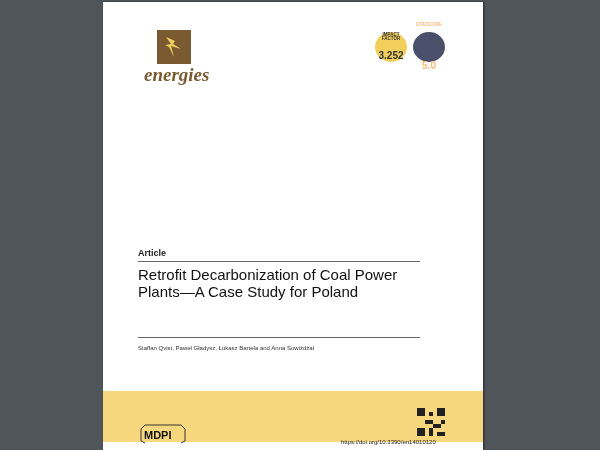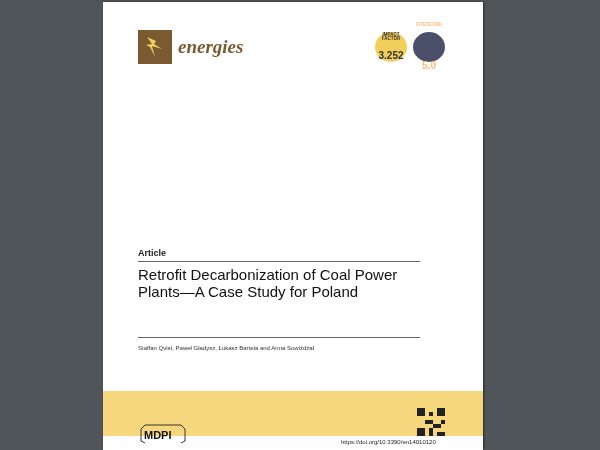"energies" .logo { flex-direction: none -> column }
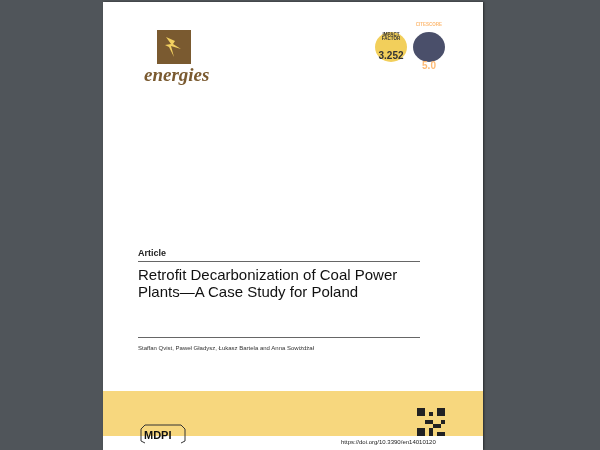"MDPI" .footer { height: 45px -> 51px }
